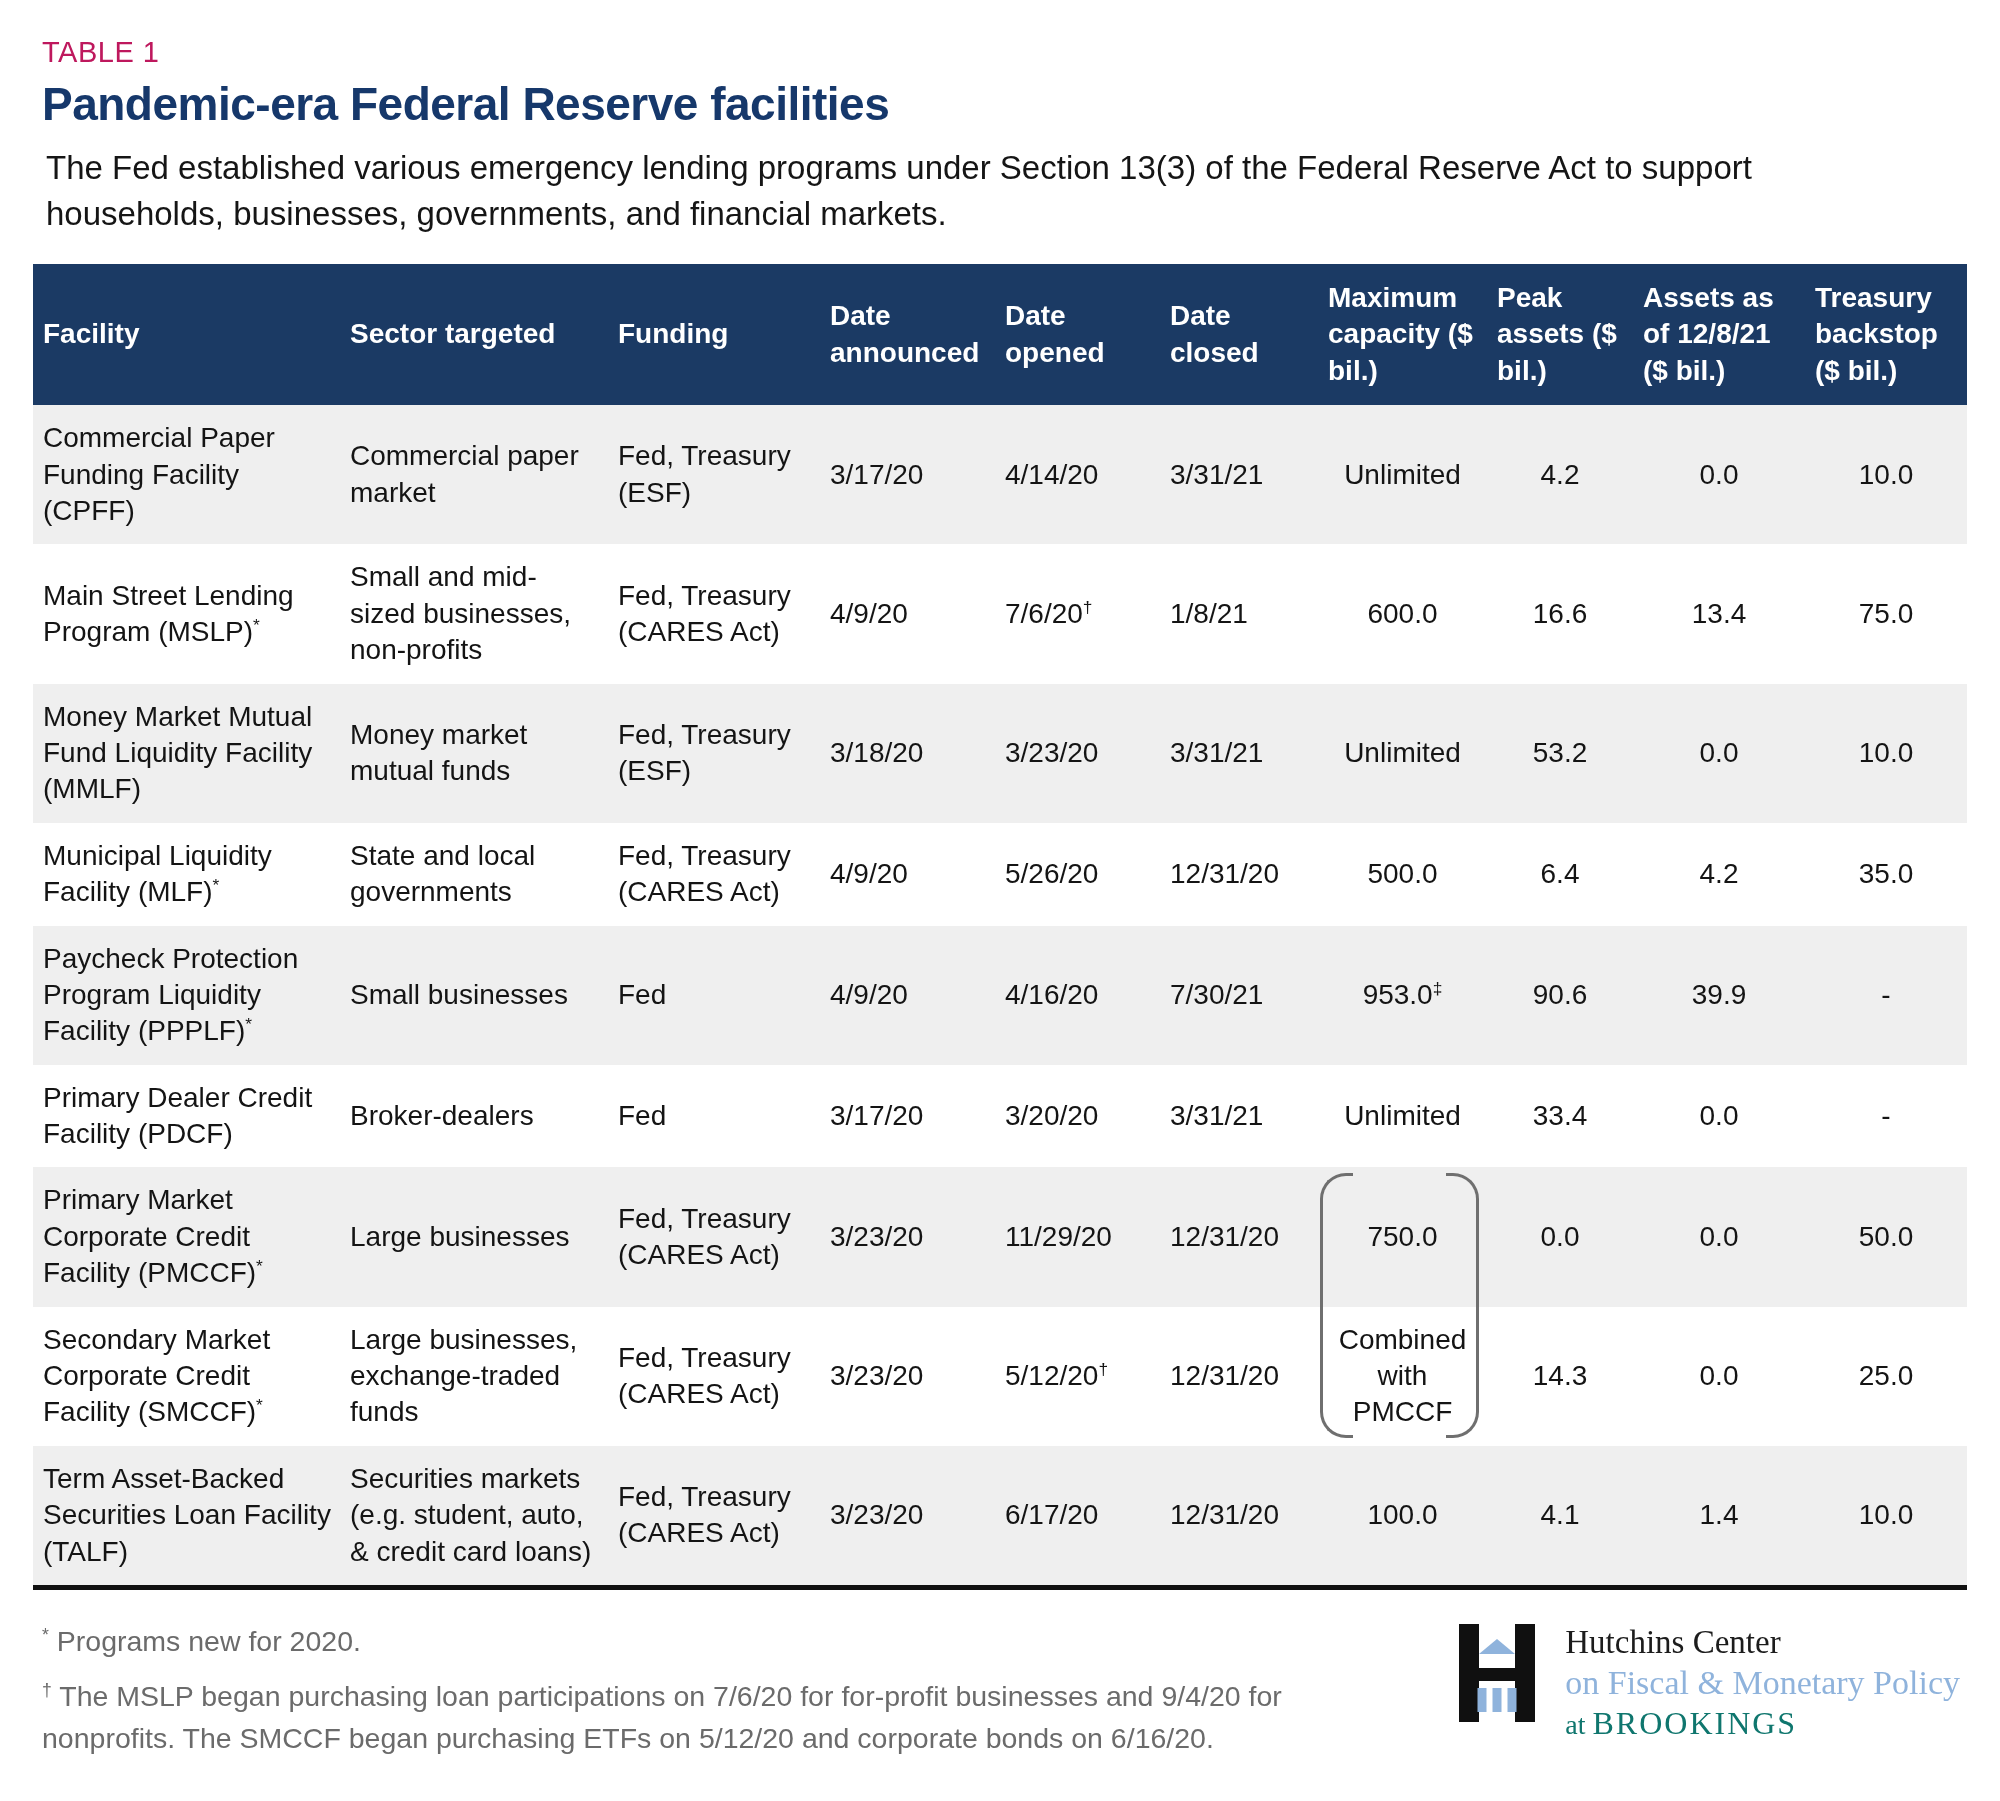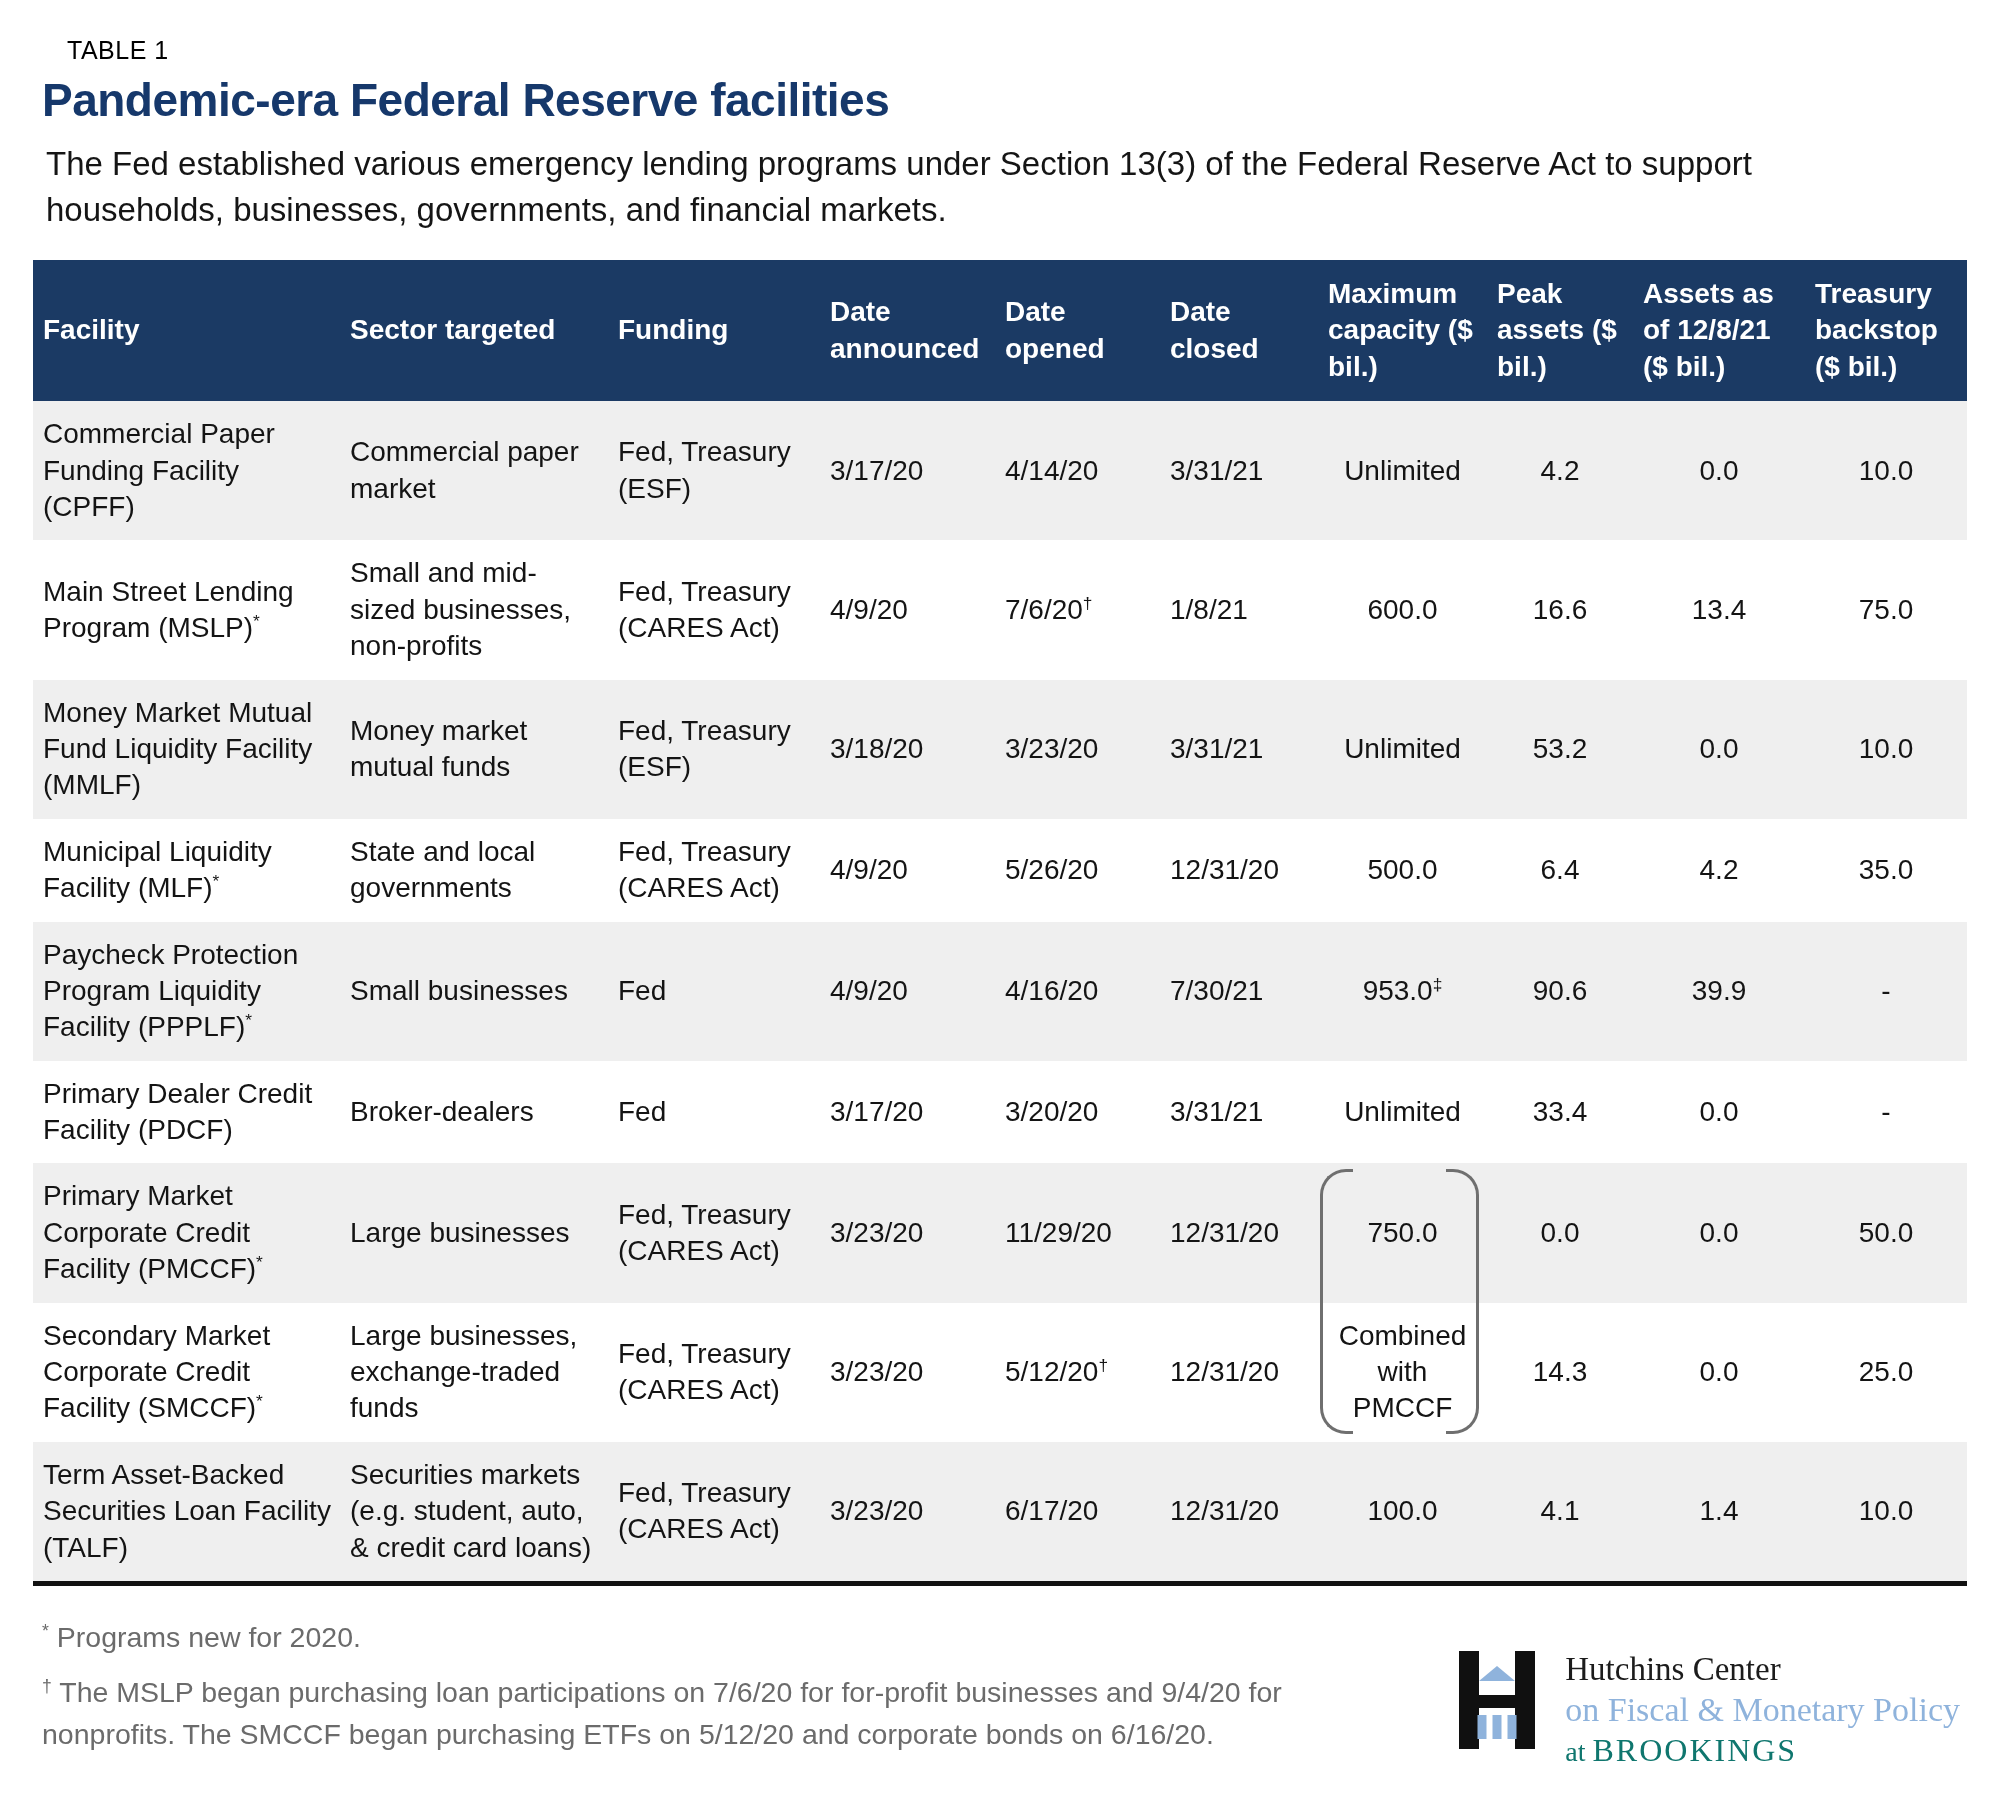"TABLE 1" .eyebrow { color: #000000 -> #be185d; font-size: 25px -> 29px; margin-left: 25px -> none }
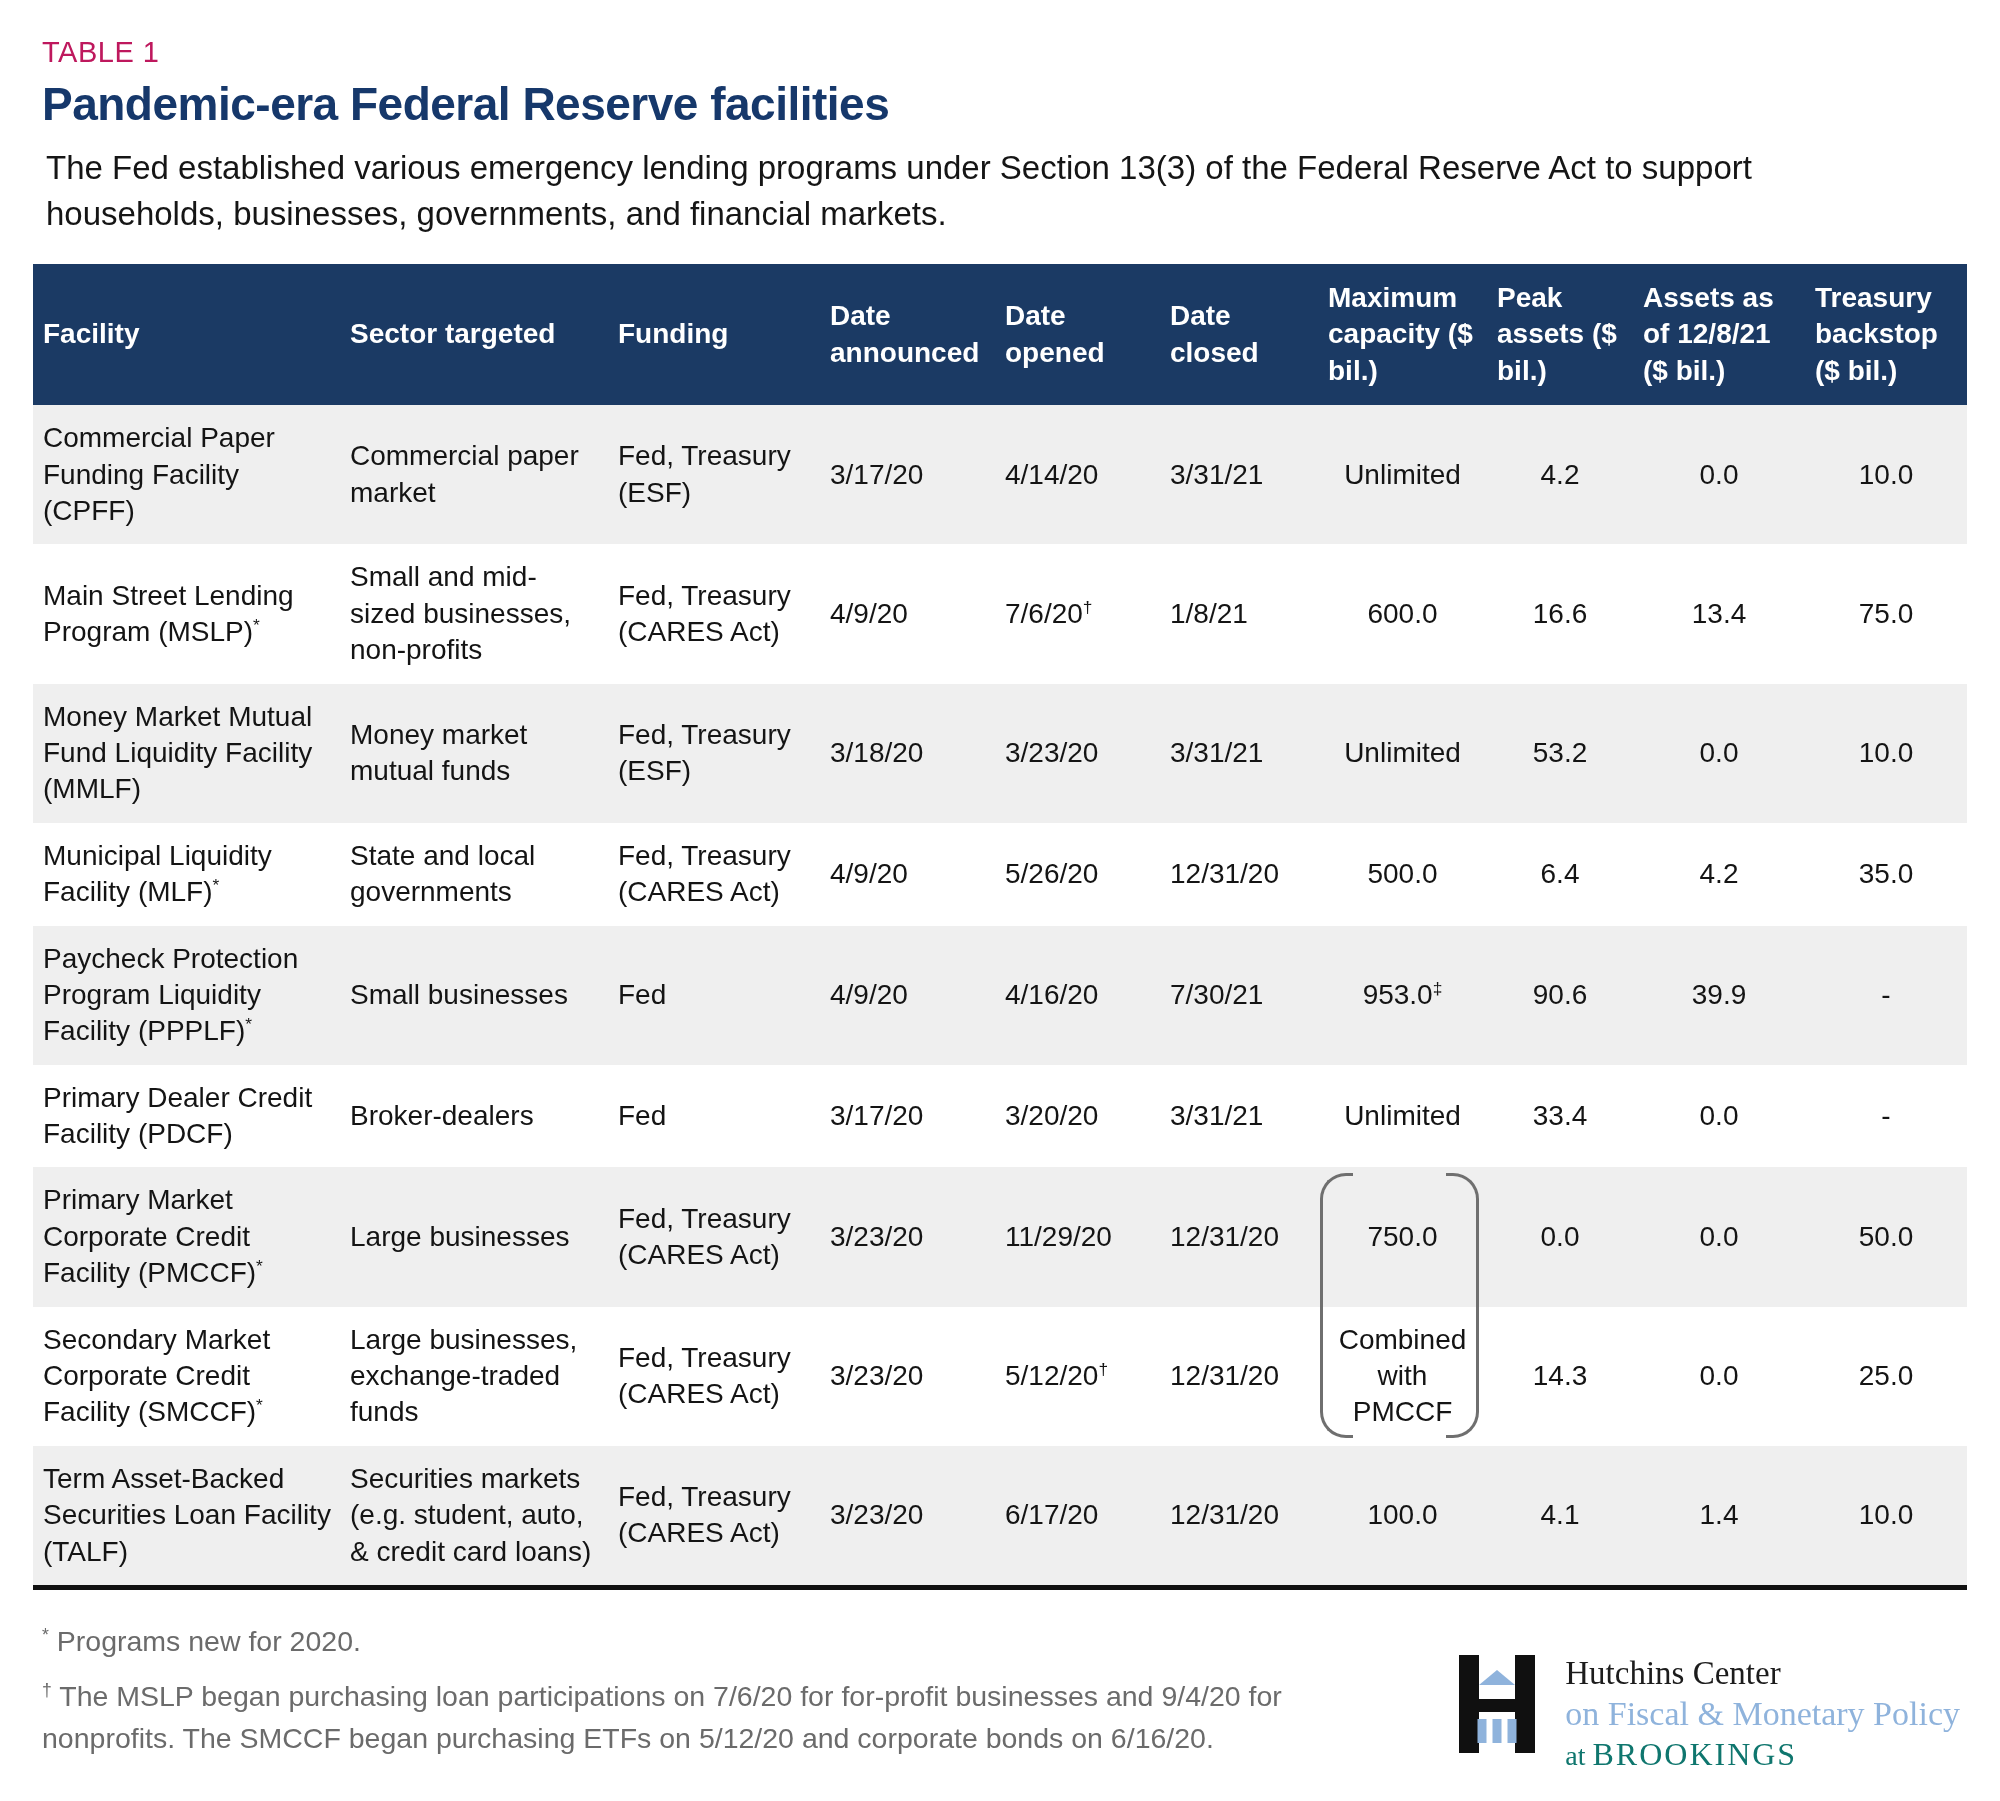"Hutchins Center" .logo { margin-top: 31px -> none }
